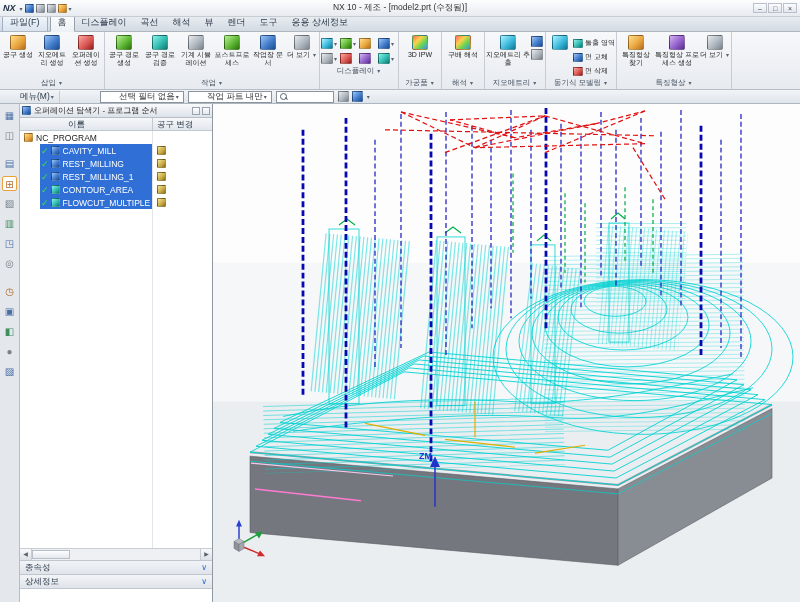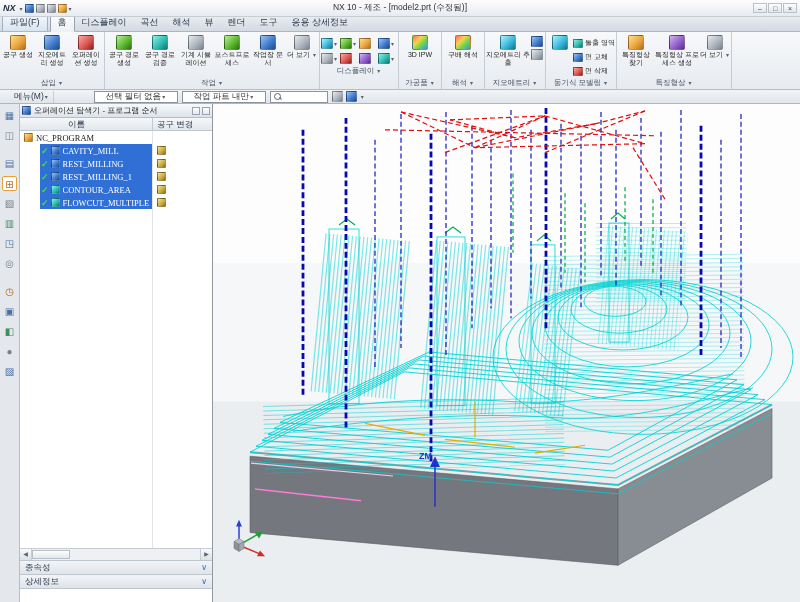"메뉴(M)" .borderbar { padding: 0 10px -> 0 16px }
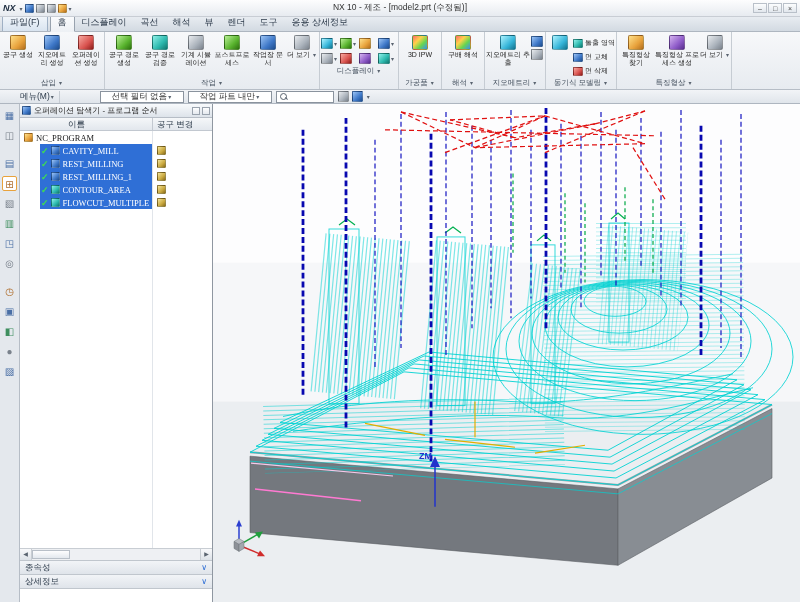"선택 필터 없음" .combo { justify-content: center -> flex-end }
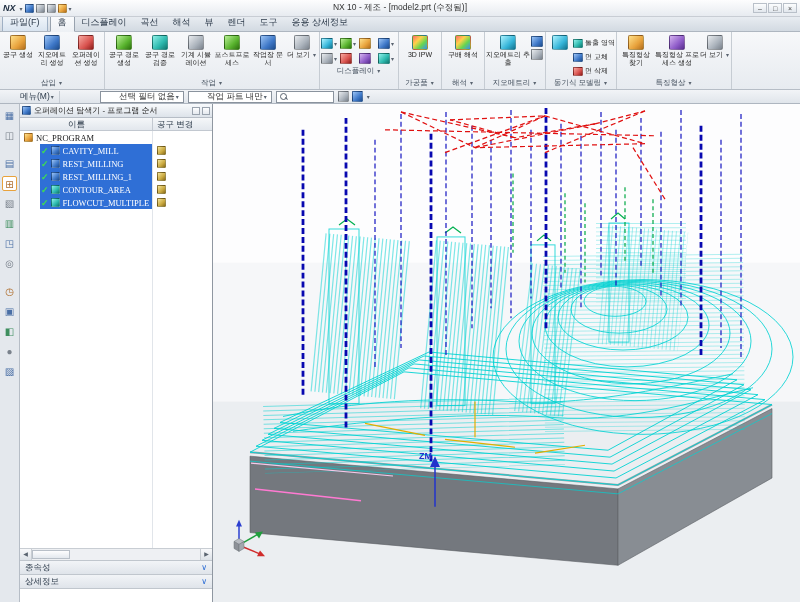"NC_PROGRAM" .trow { font-family: Liberation Serif, serif -> none }
